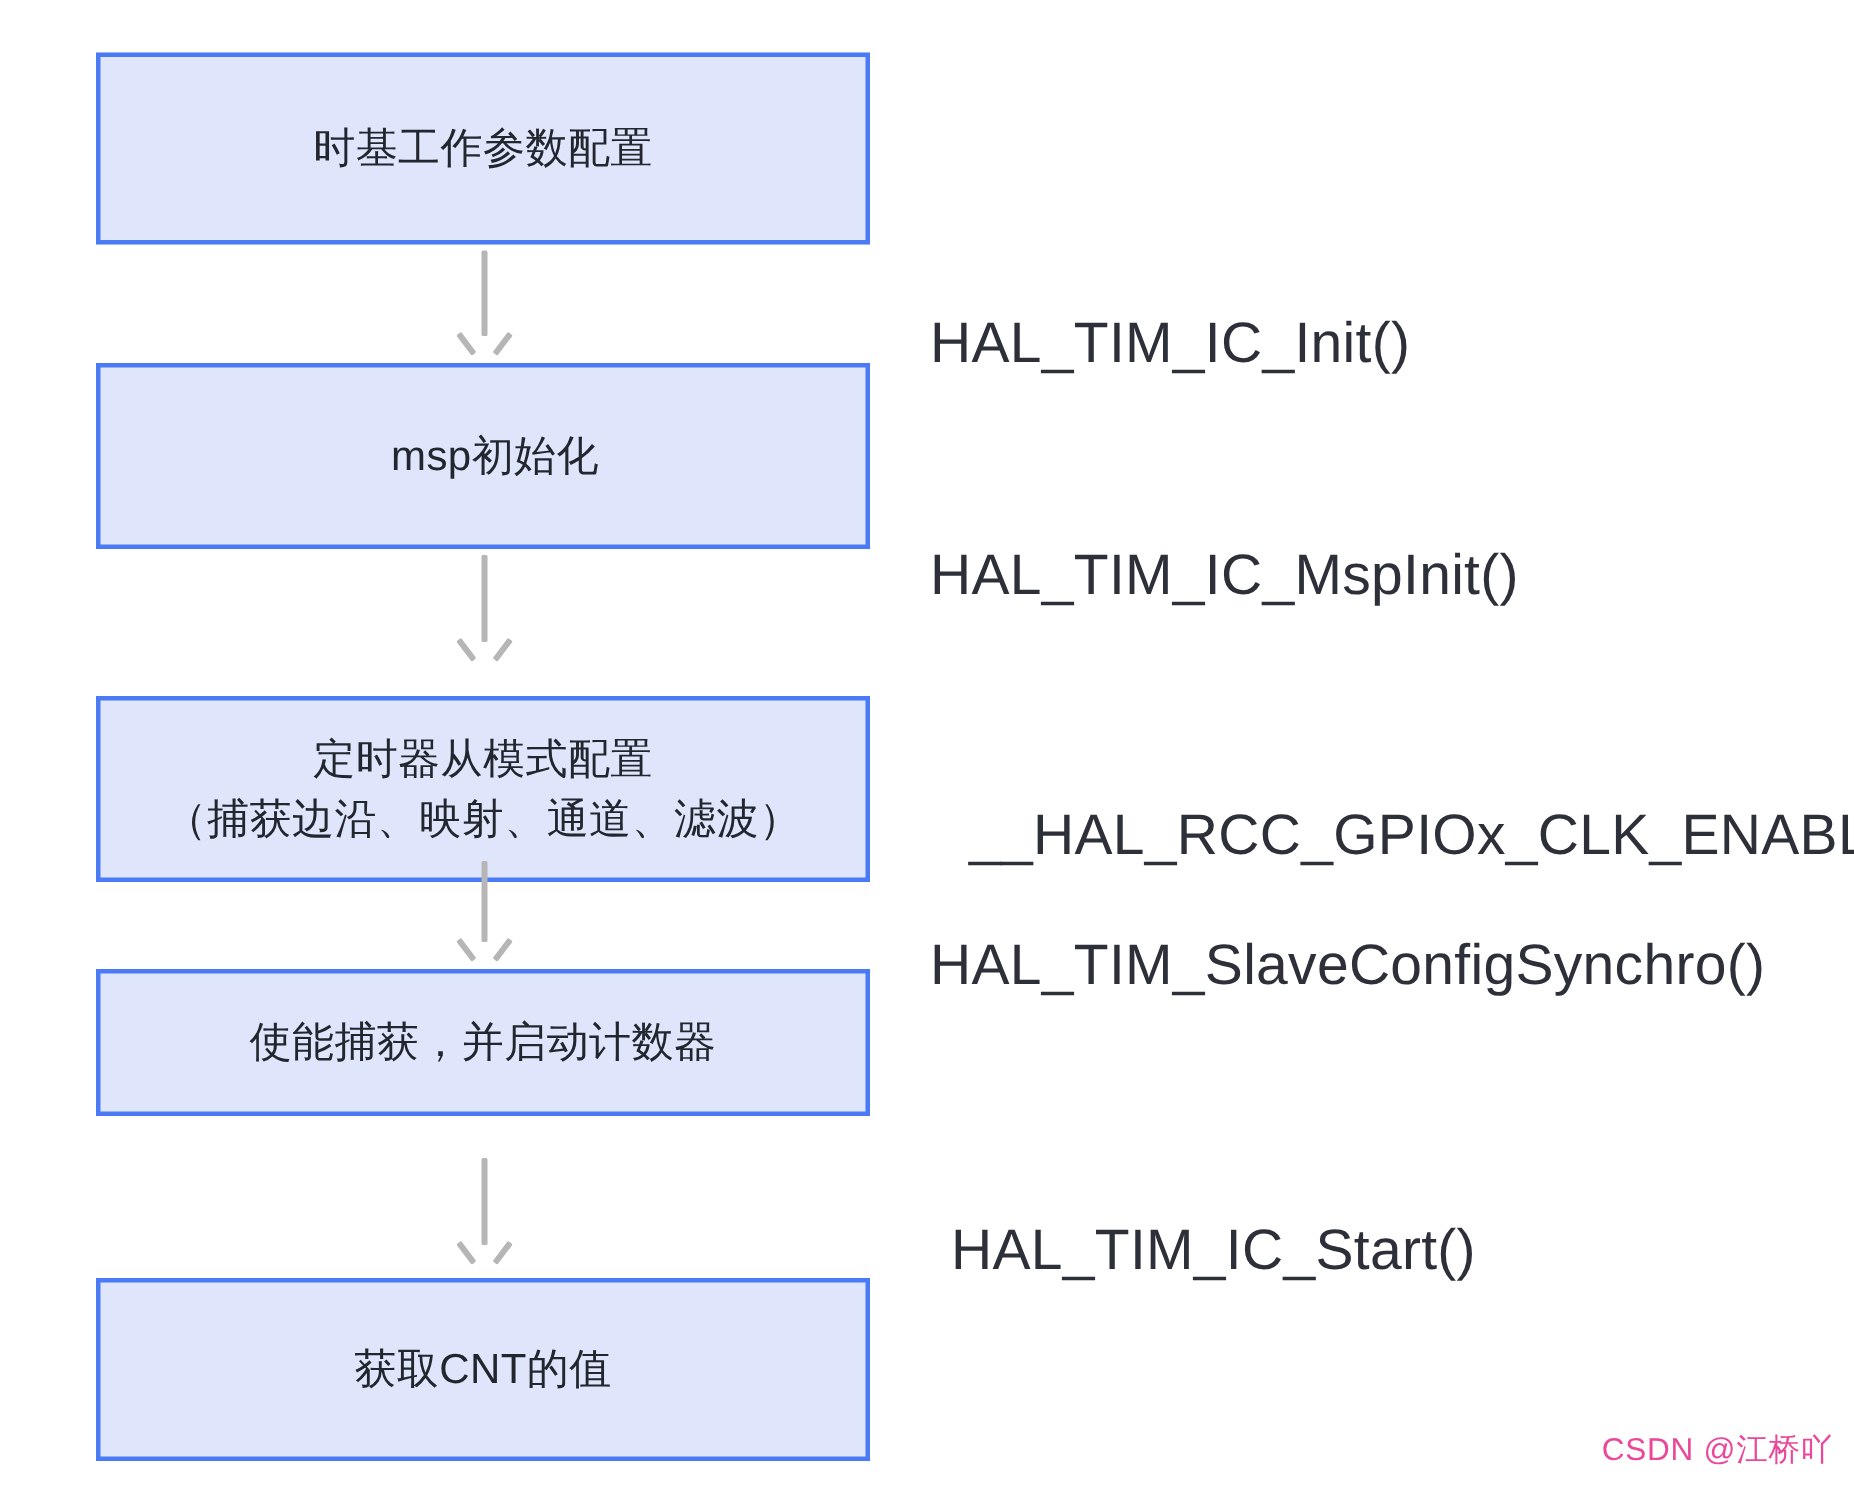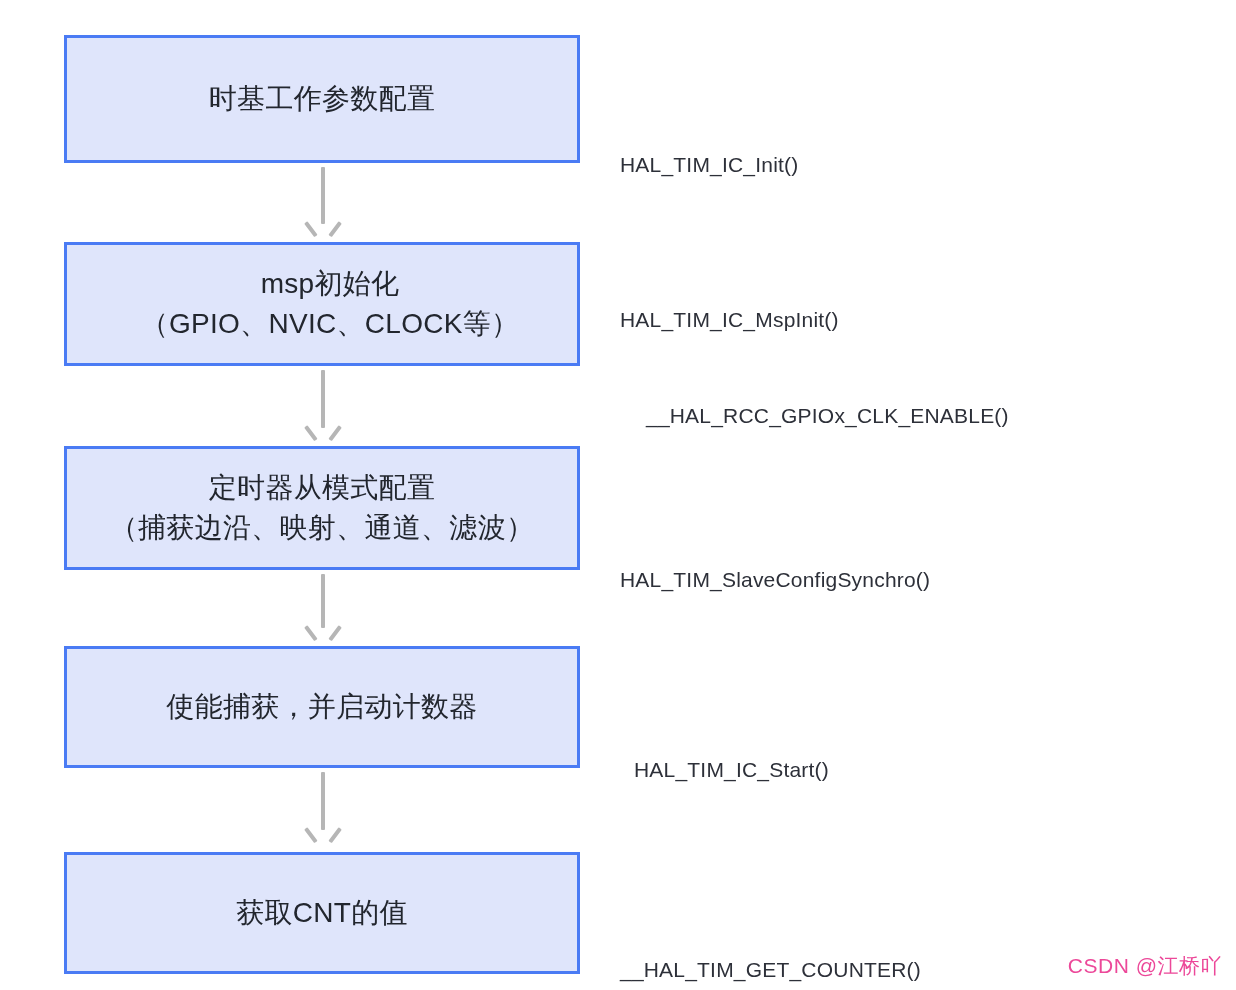"HAL_TIM_IC_Init()" .api-label { font-size: 21px -> 38px }
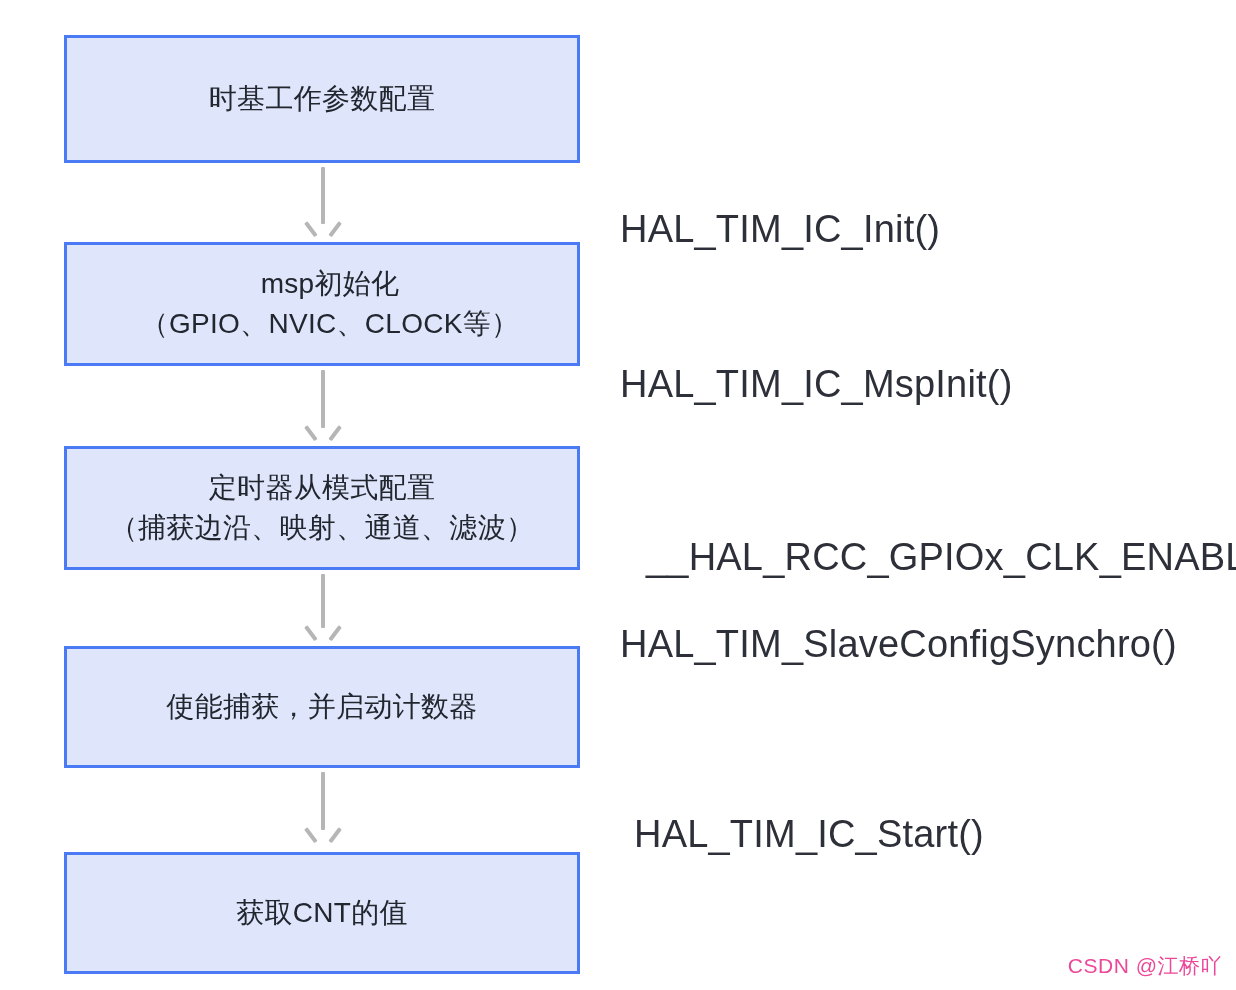"（GPIO、NVIC、CLOCK等）" span.line2 { html: <span>（GPIO、NVIC、CLOCK等）</span> -> none }
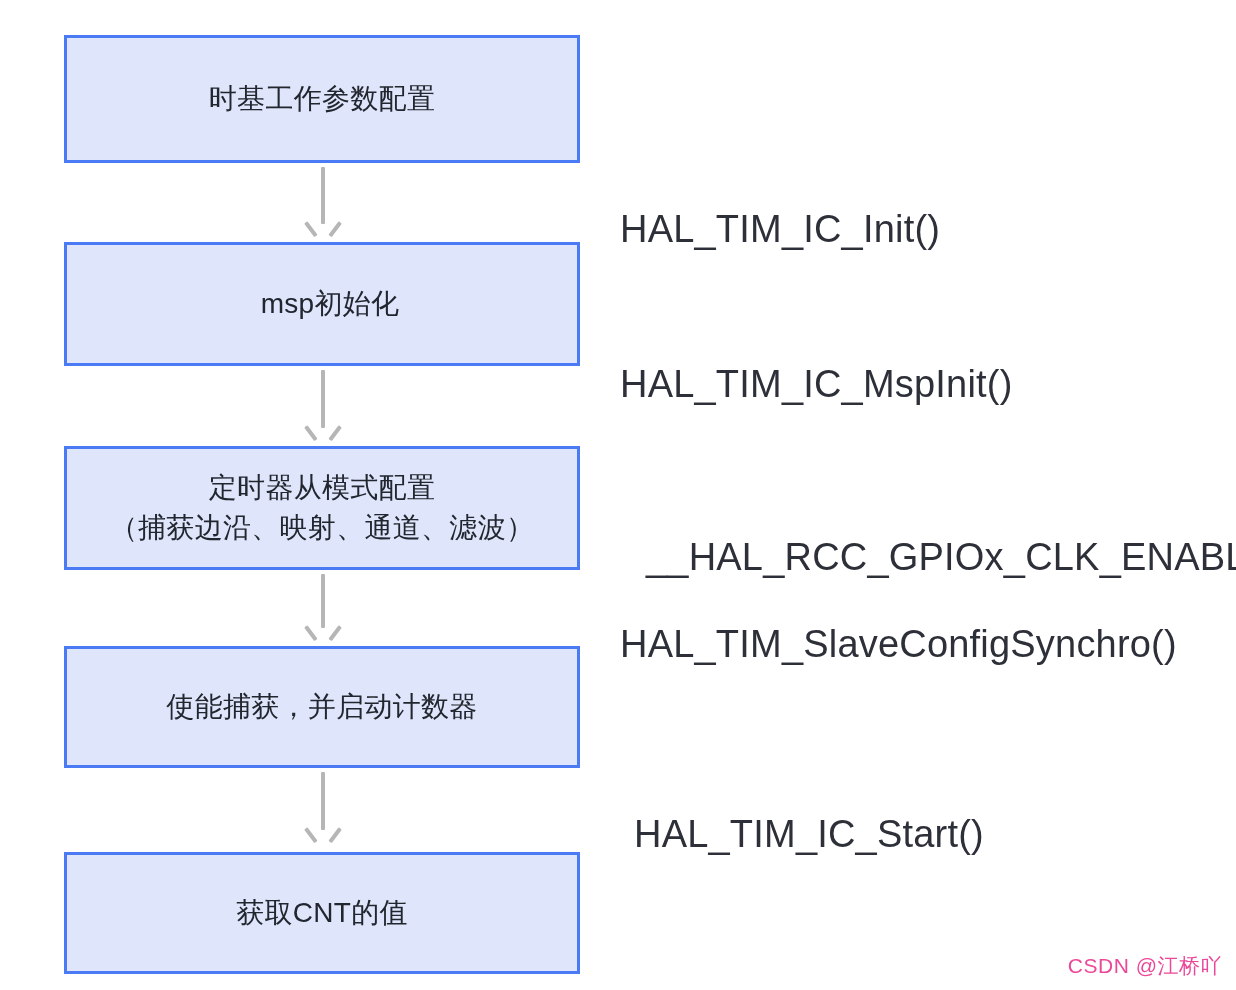"定时器从模式配置" #node-3 { top: 446px -> 464px }
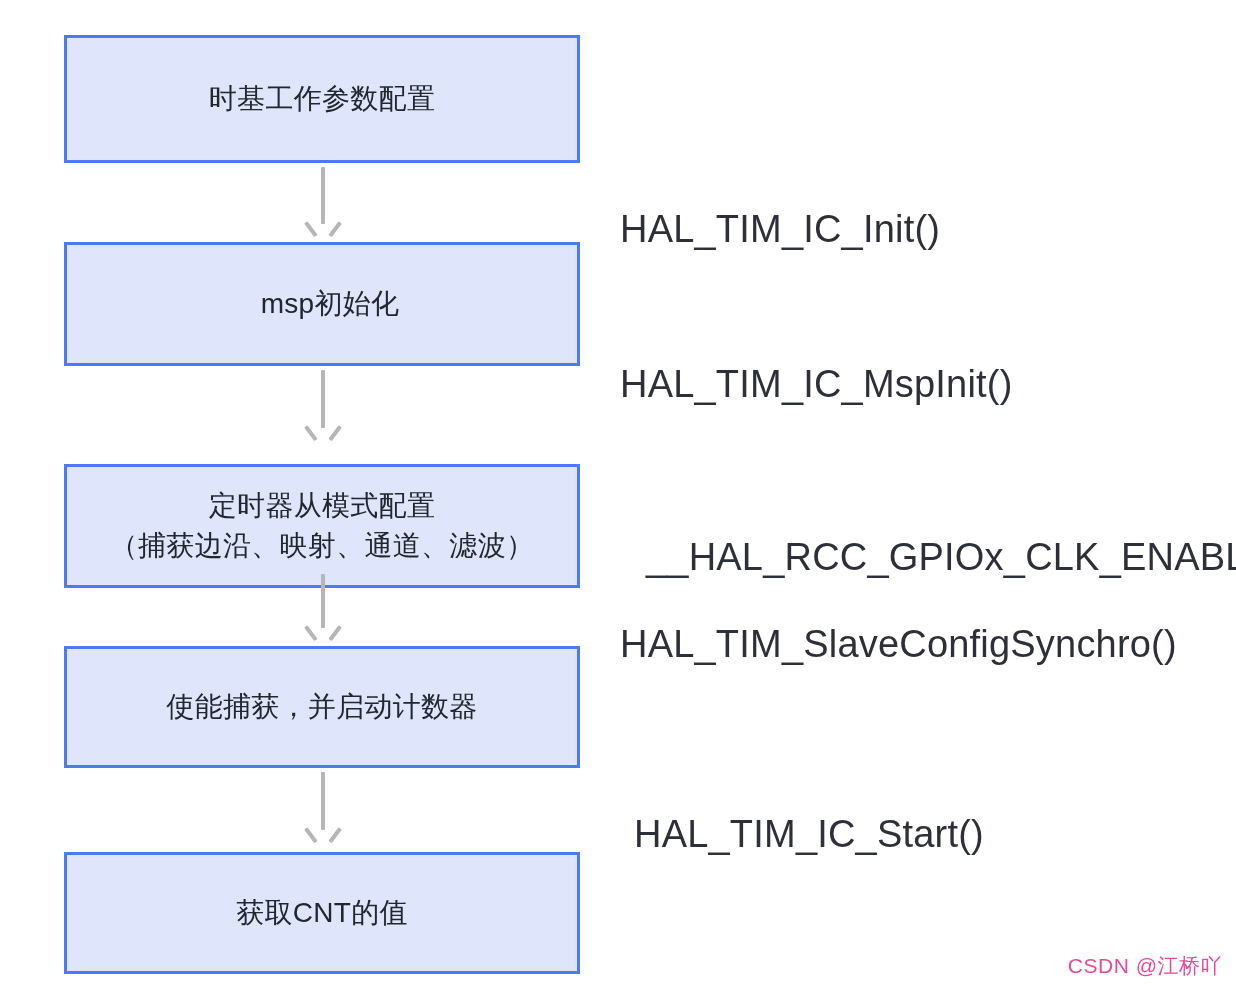"使能捕获，并启动计数器" #node-4 { height: 122px -> 98px }
